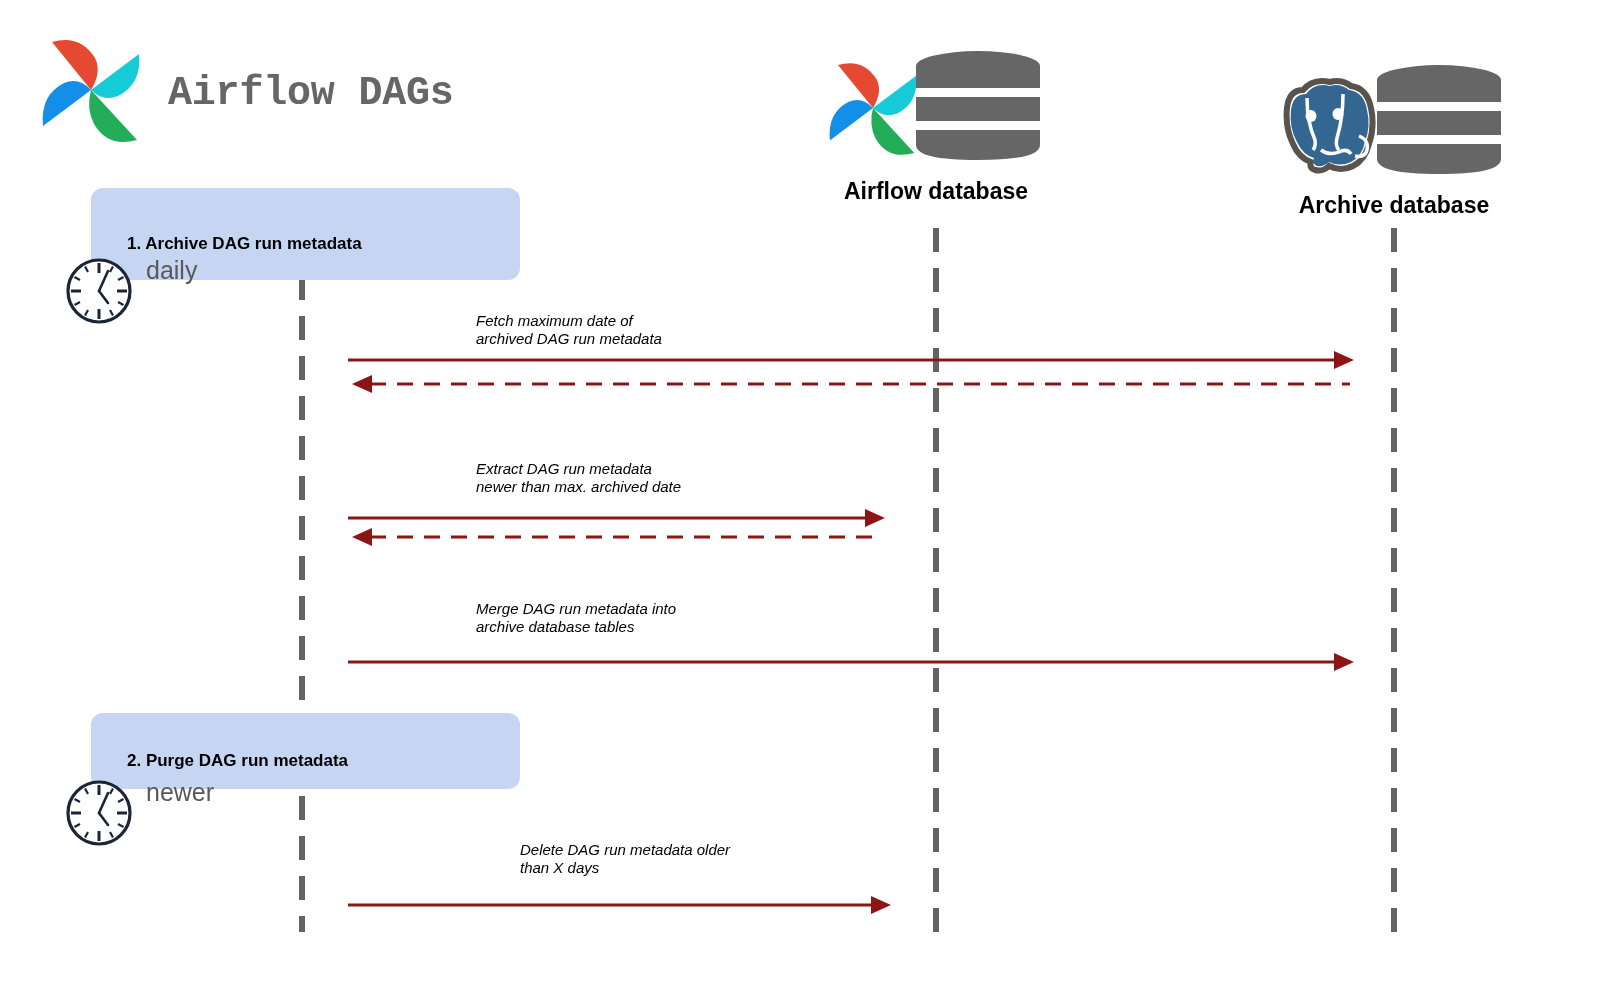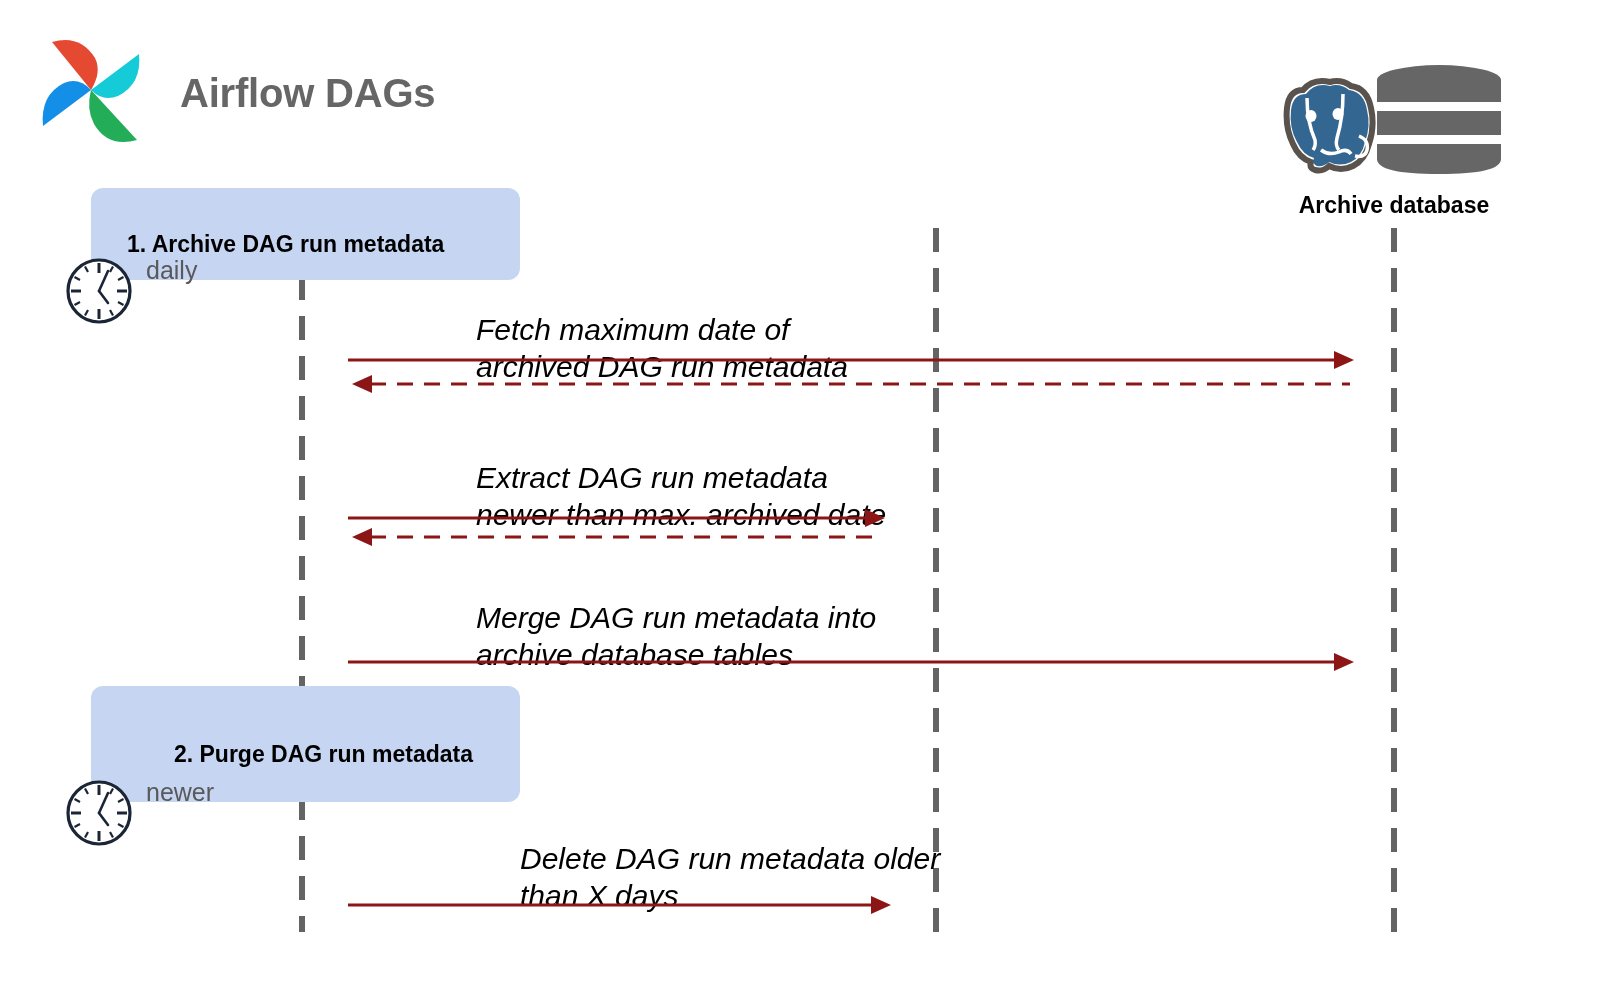"Airflow DAGs" #title-group { font-family: none -> Liberation Mono, monospace; gap: 38px -> 26px }
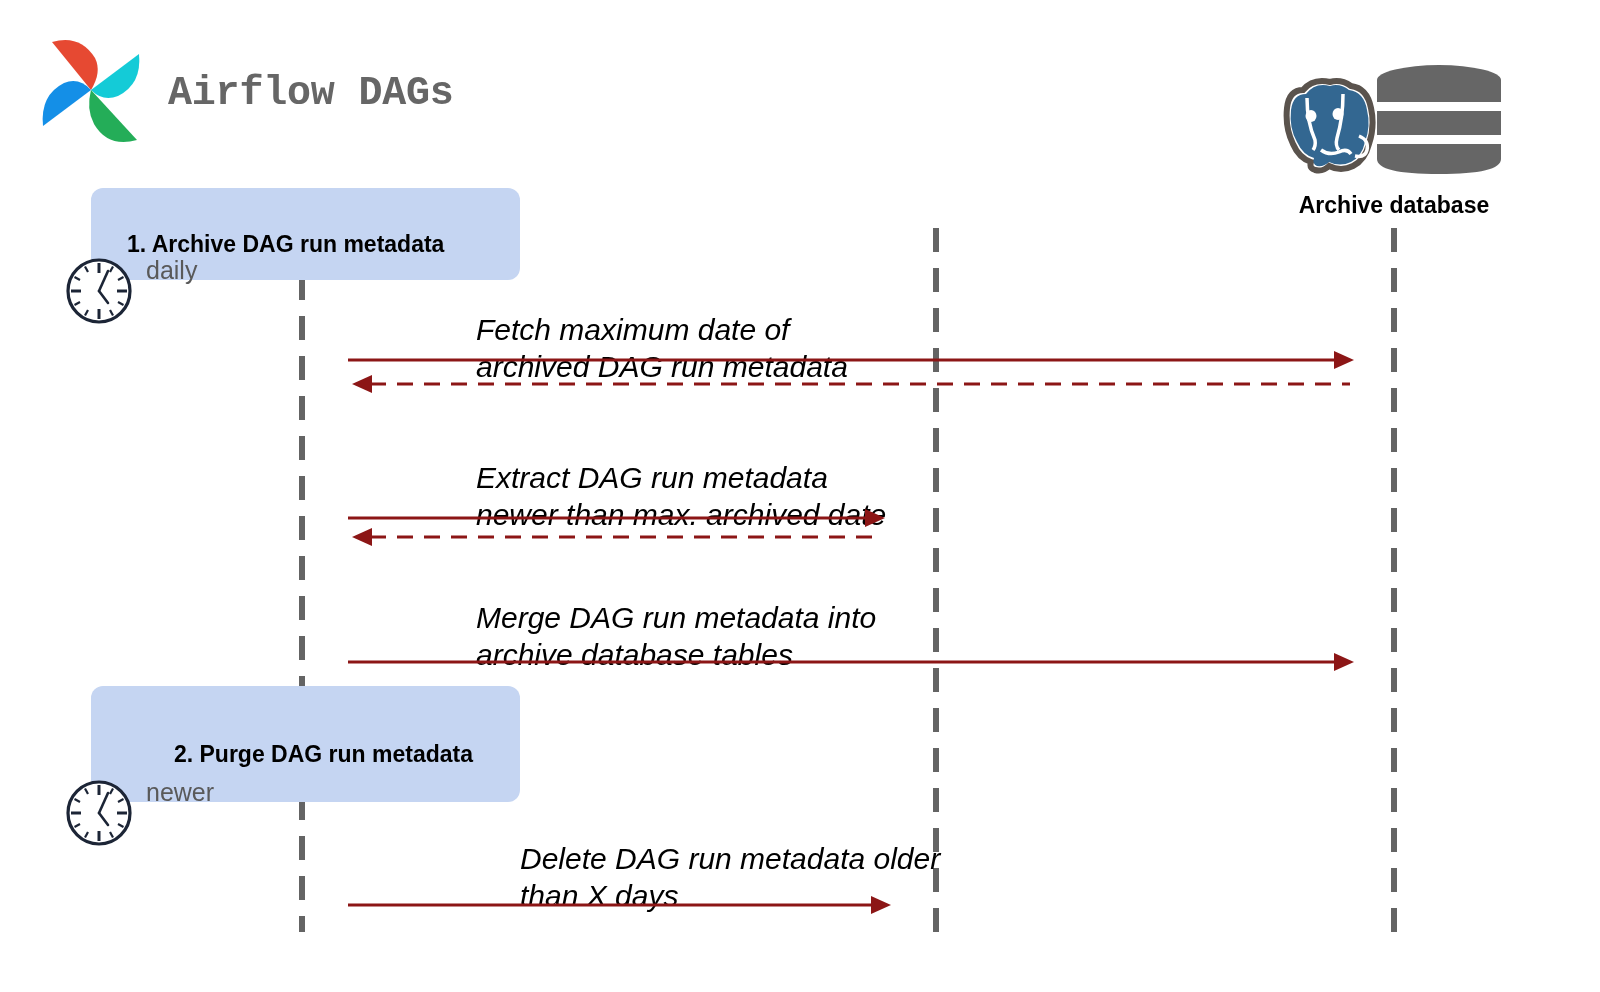"Airflow database" div.participant { html: none -> <div> <div> <span> <svg> <path></path> <path></path> <path></path> <path></path> </svg> </span> <span> <svg> <g> <ellipse></ellipse> <rect></rect> <rect></rect> <path></path> </g> </svg> </span> </div> <div>Airflow database</div> </div> }
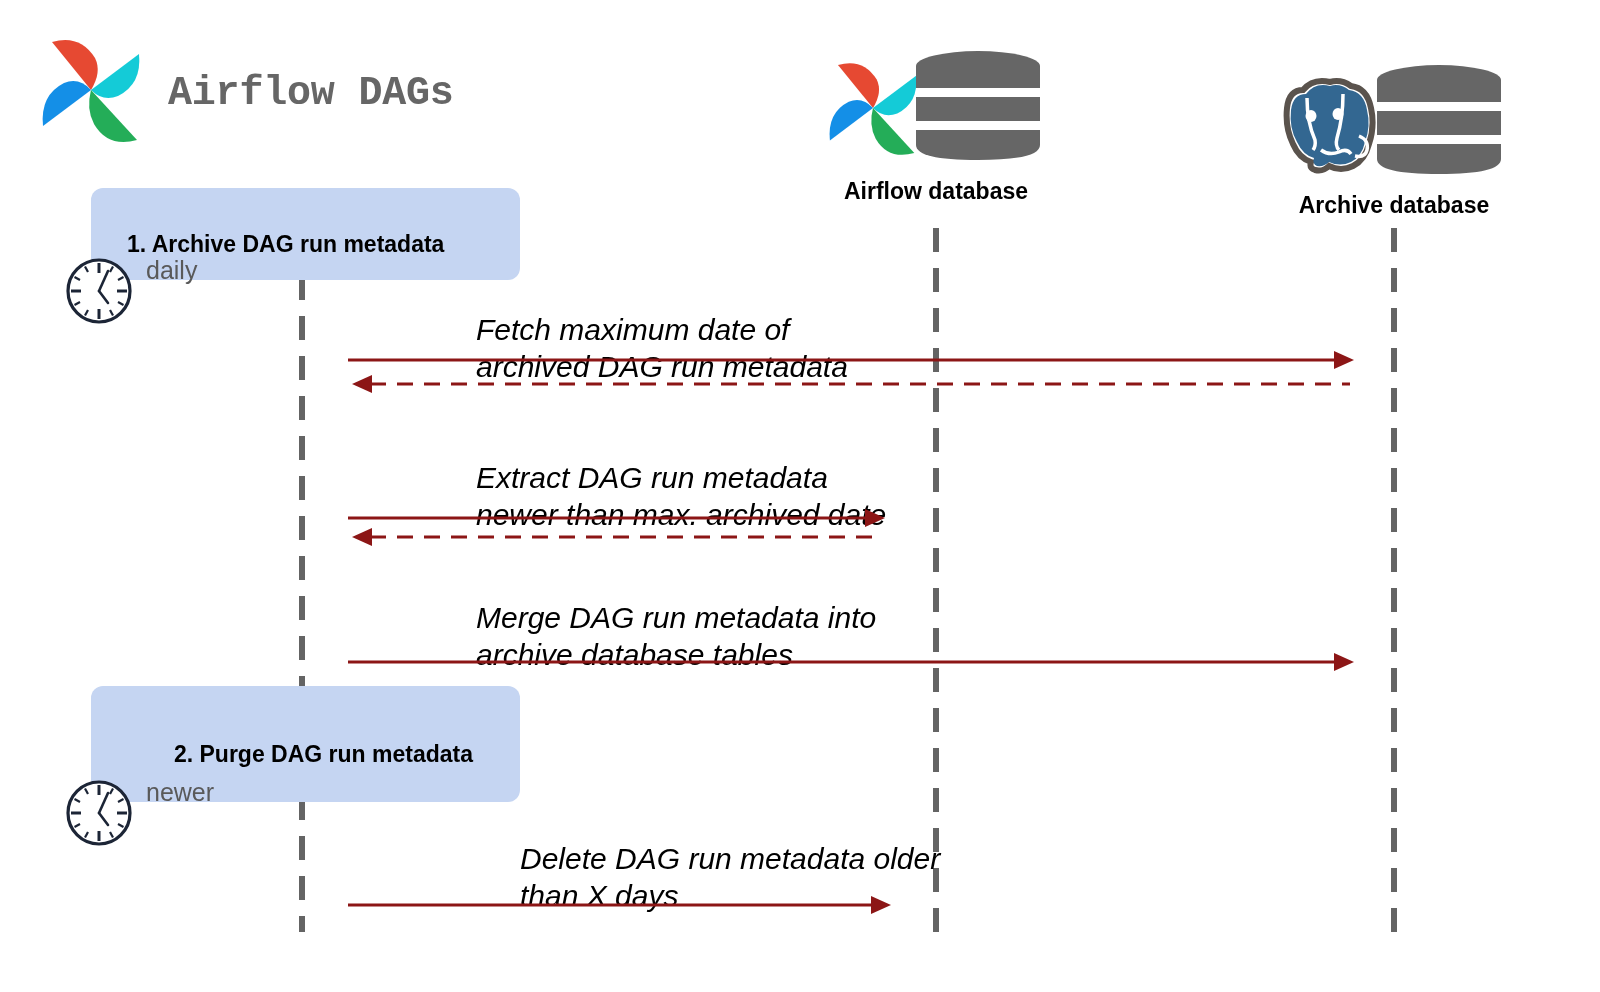"1. Archive DAG run metadata" .phase-box .phase-label { font-size: 23px -> 17px }
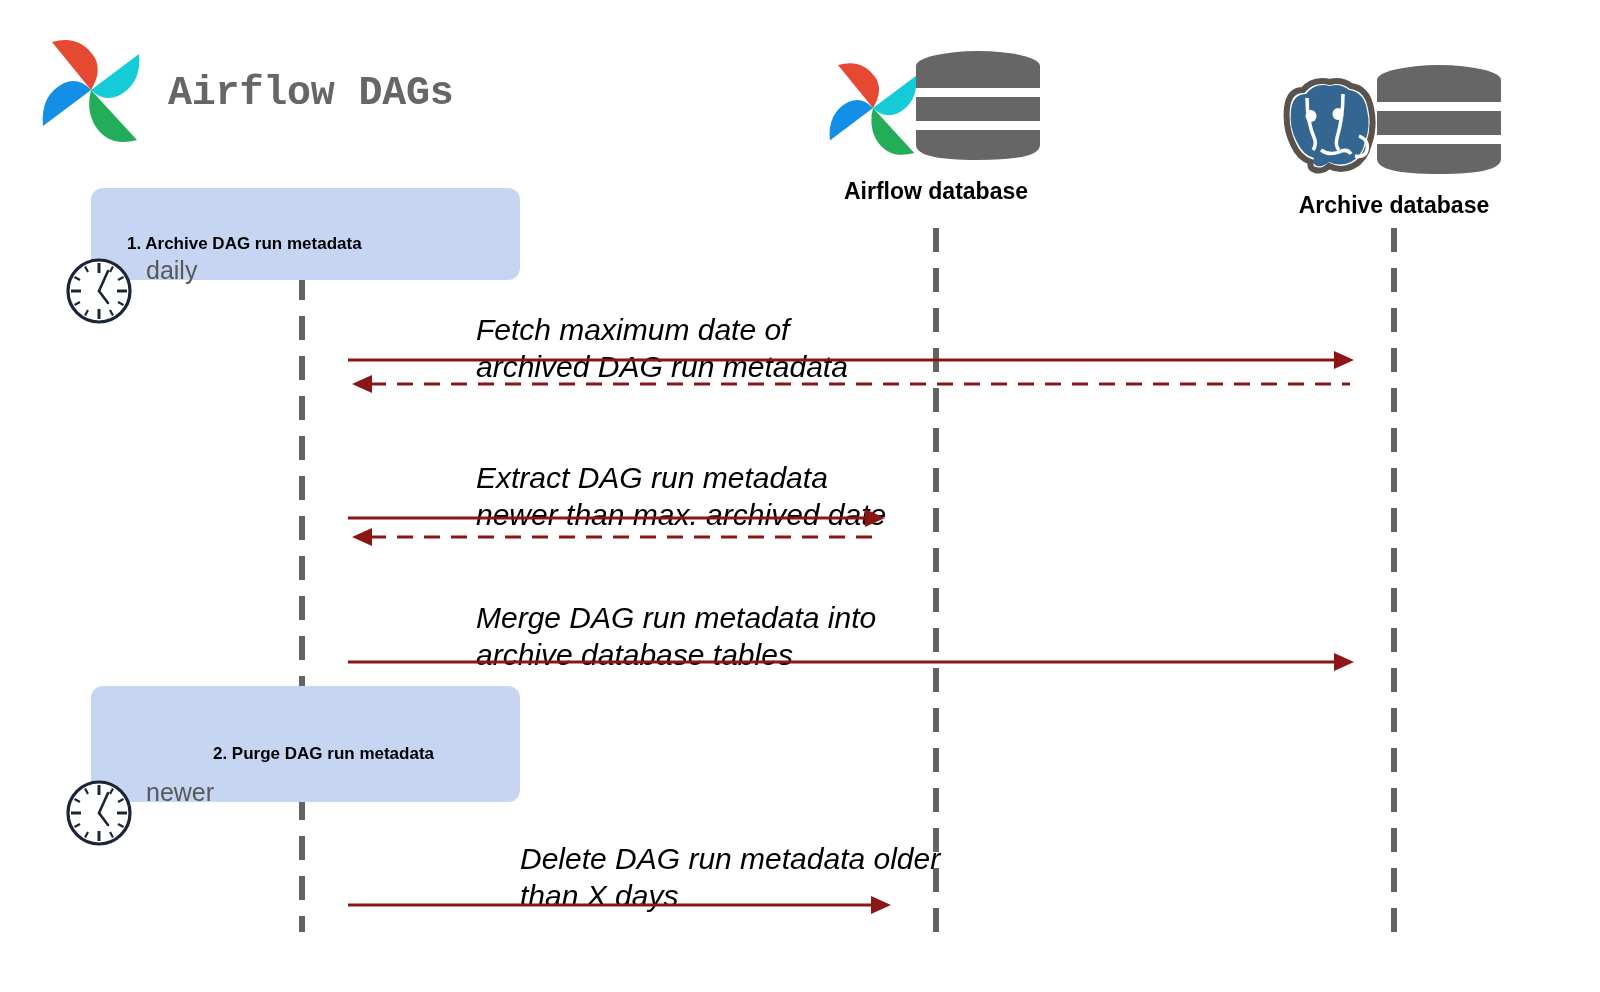"Fetch maximum date of" .msg-text { font-size: 30px -> 15px }
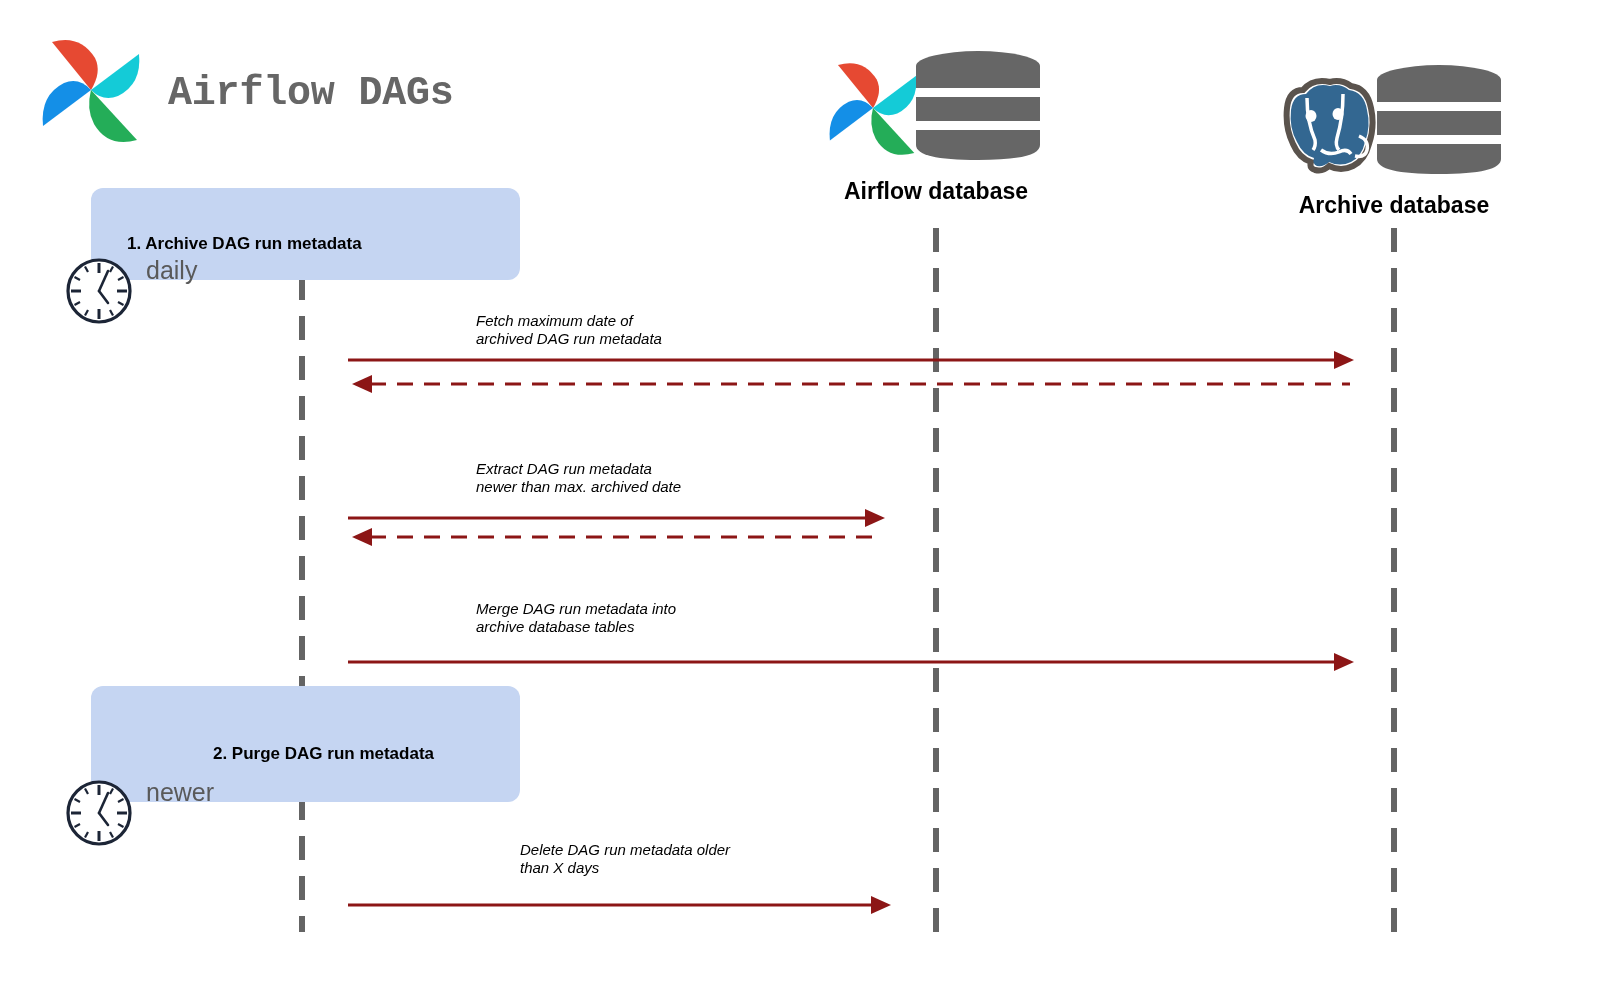"2. Purge DAG run metadata" div.phase-box { height: 116px -> 76px; justify-content: center -> none; top: 686px -> 713px }
